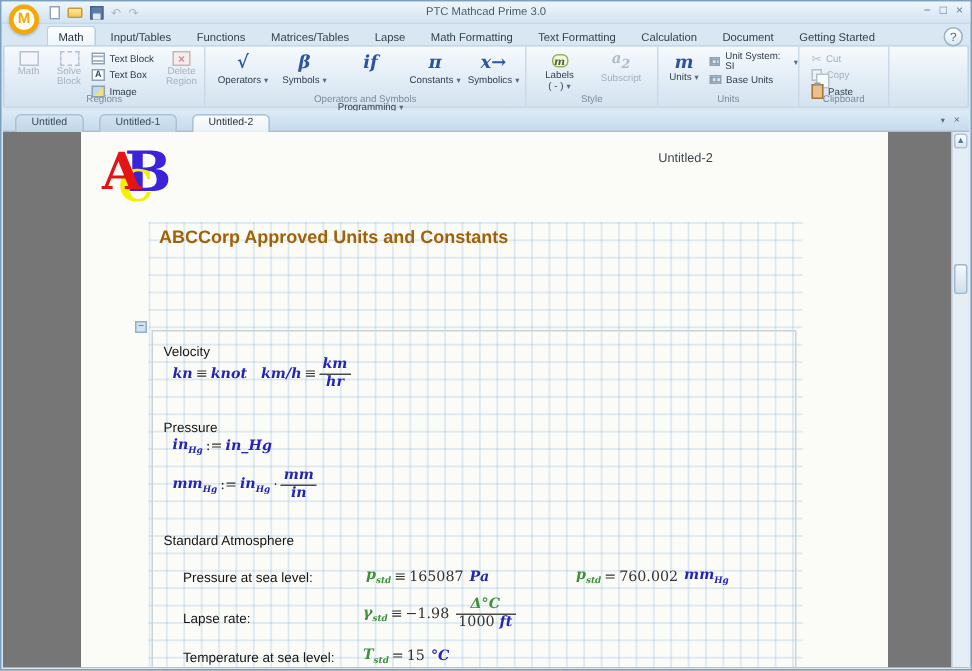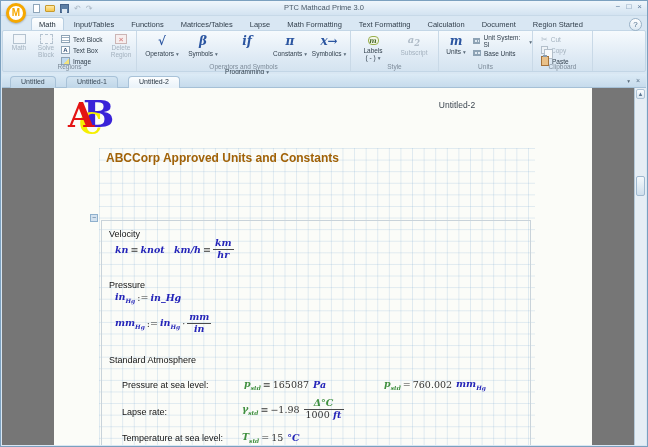"Region Started" div.rtab { text: Region -> Getting }
